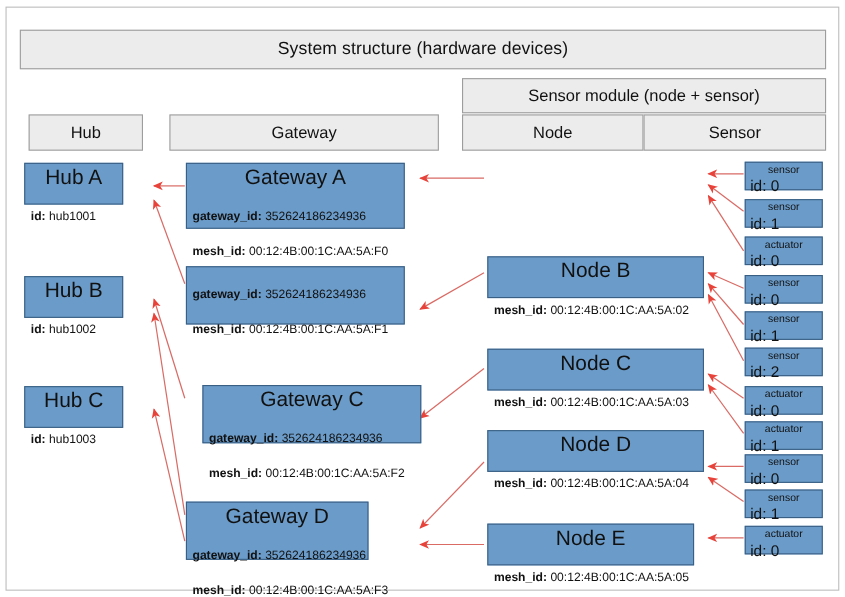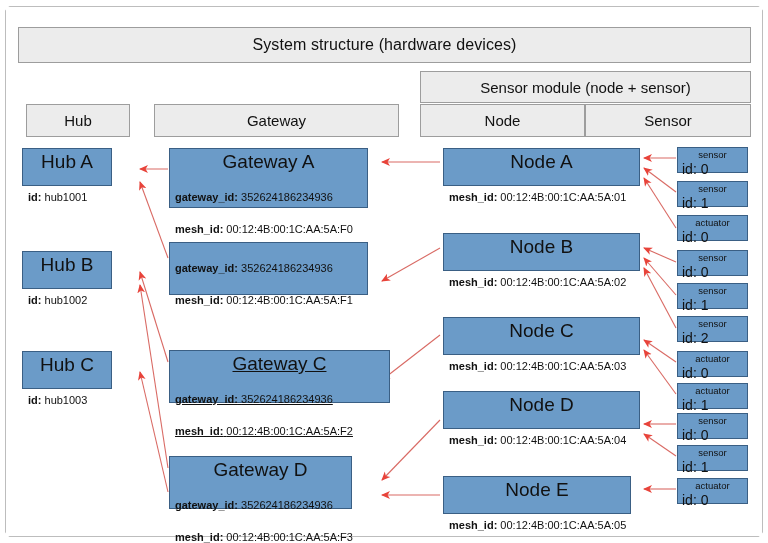"System structure (hardware devices)" #canvas { border-radius: 26px -> none }
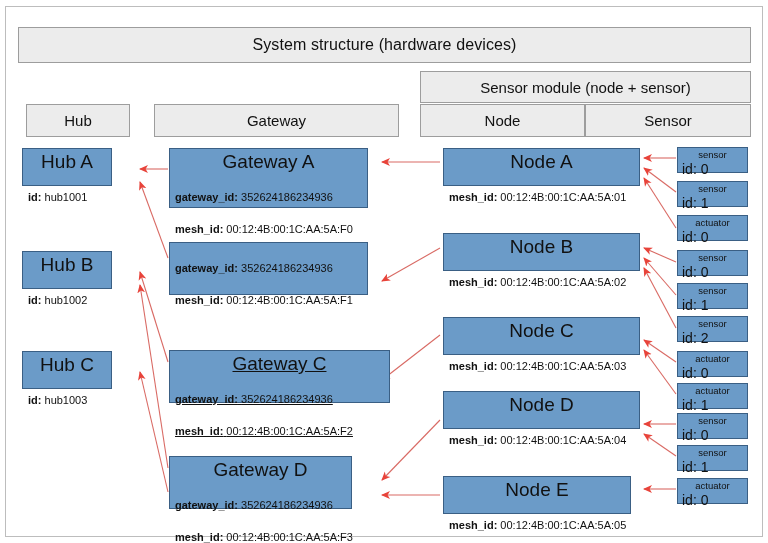"Node A" div.node-box { html: <div> <div>Node A</div> <div> <b>mesh_id:</b> <span>00:12:4B:00:1C:AA:5A:01</span> </div> </div> -> none }
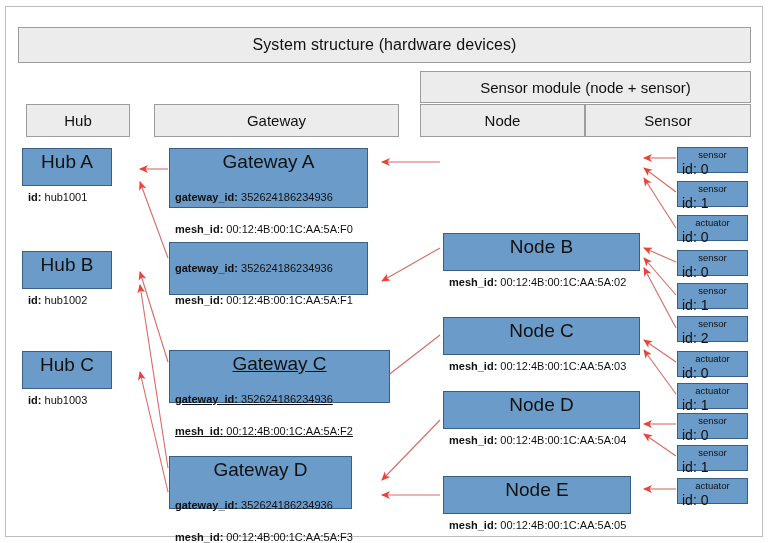"Gateway C" div.node-box { left: 169px -> 184px; text-decoration: underline -> none; width: 221px -> 199px }
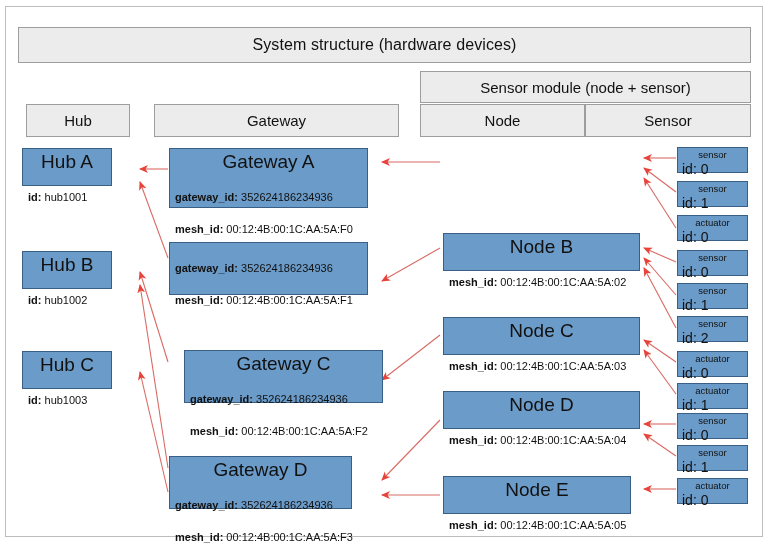"Gateway D" div.node-box { width: 183px -> 166px }
